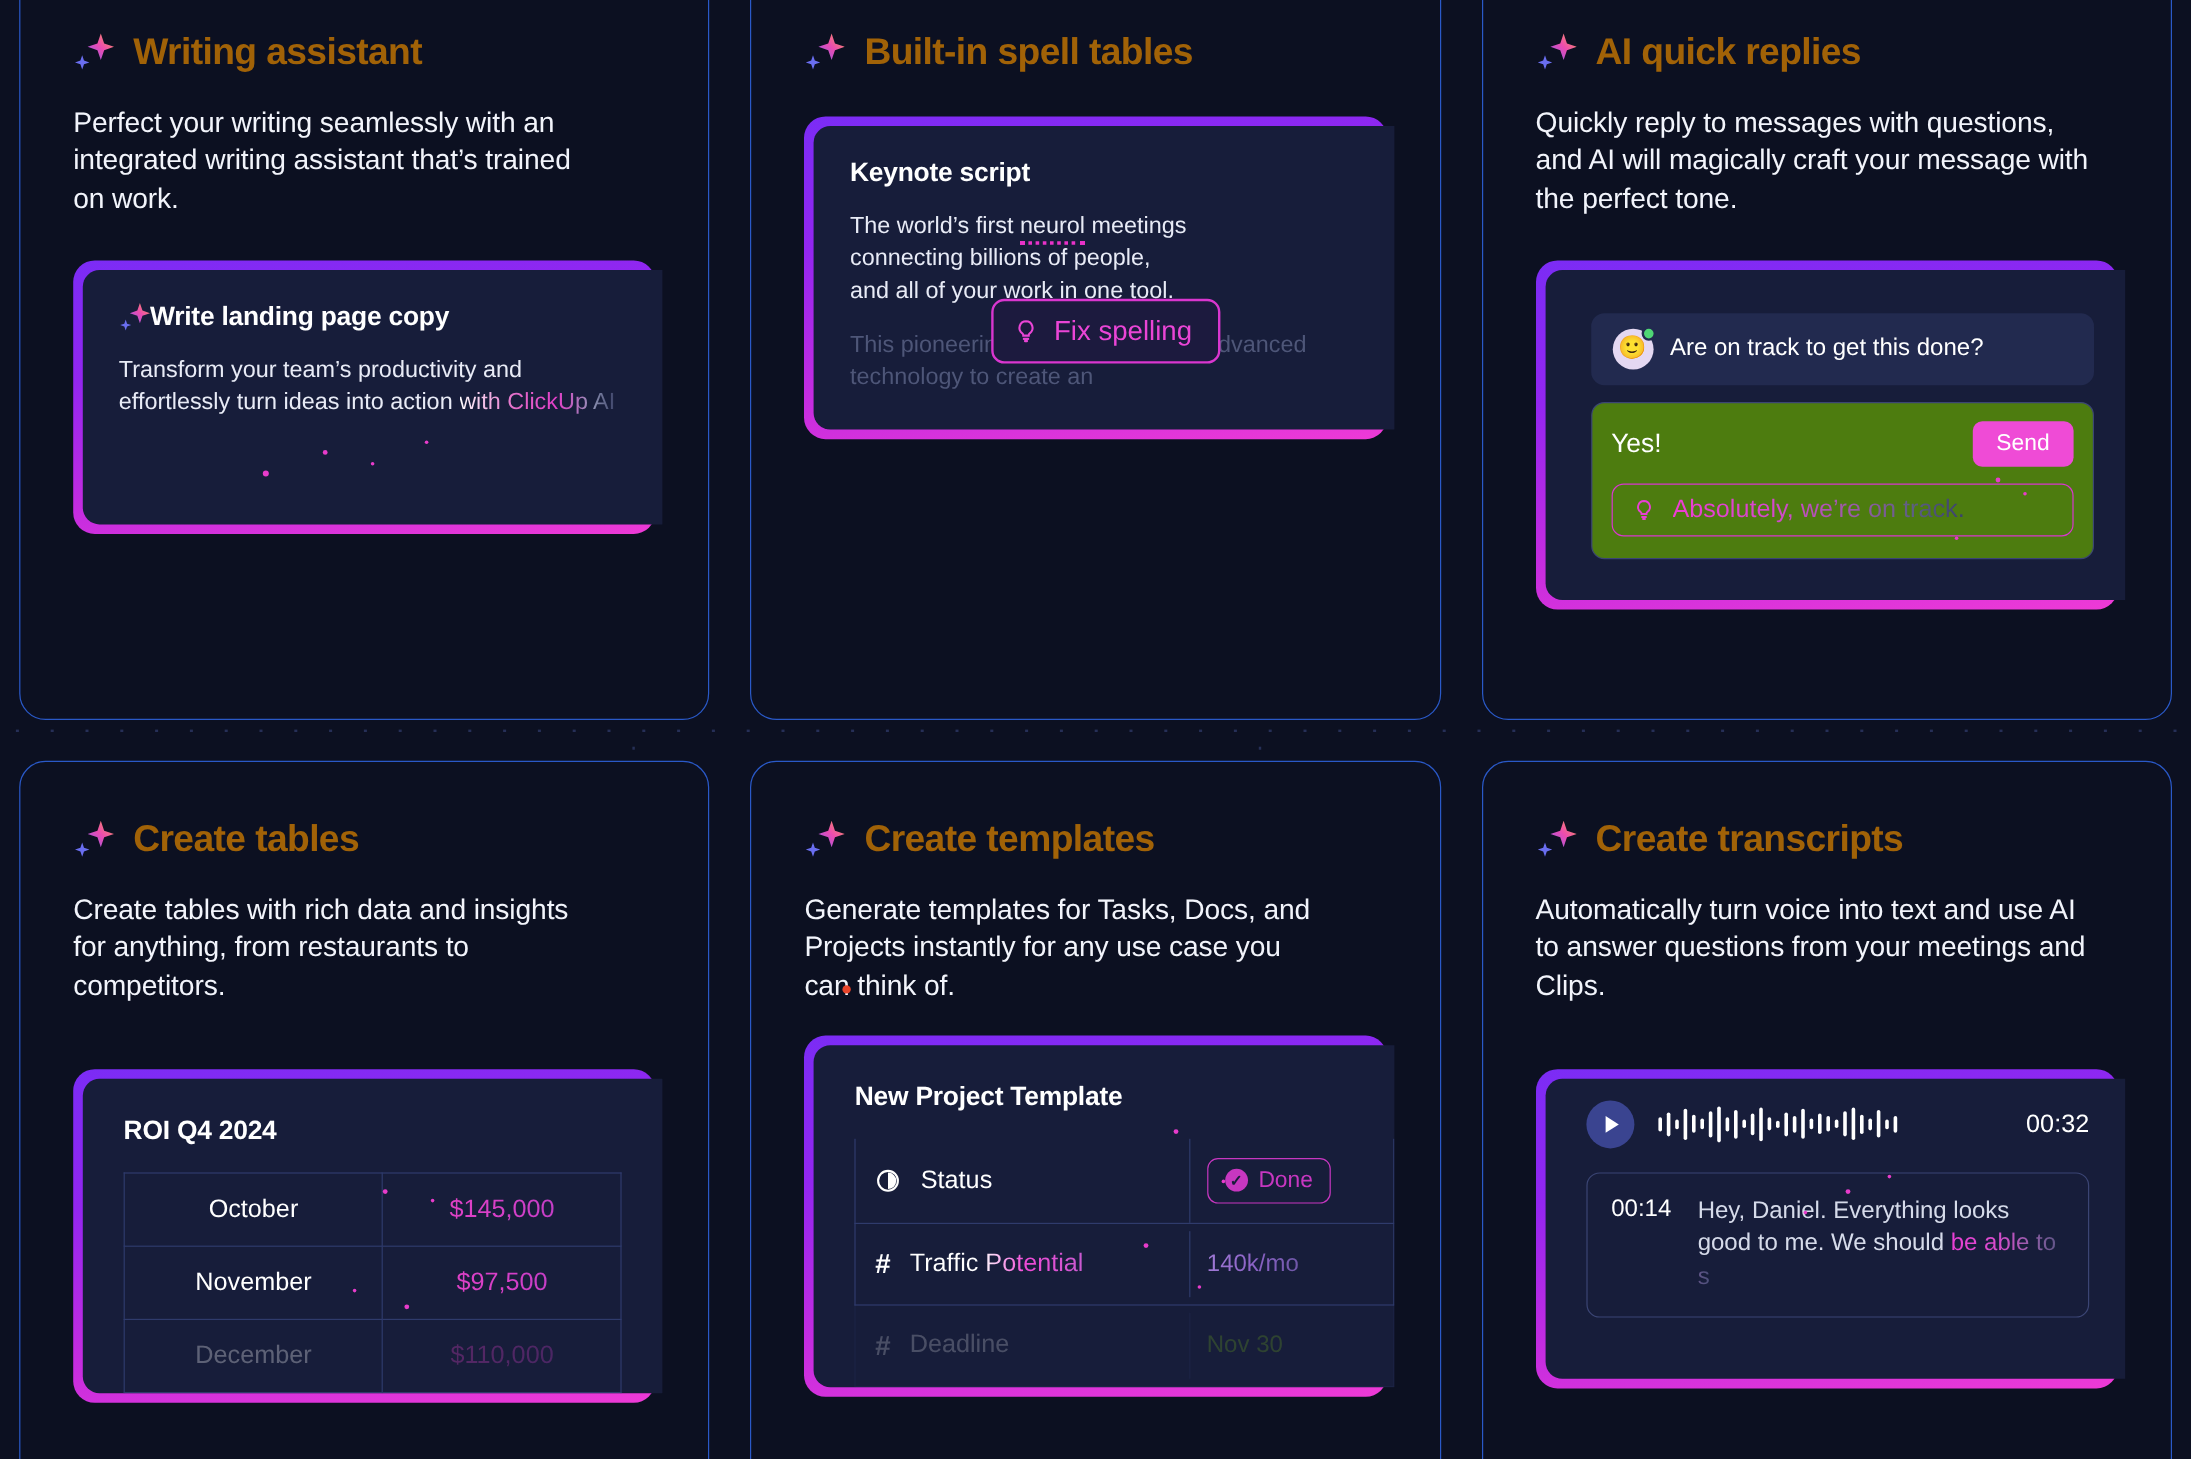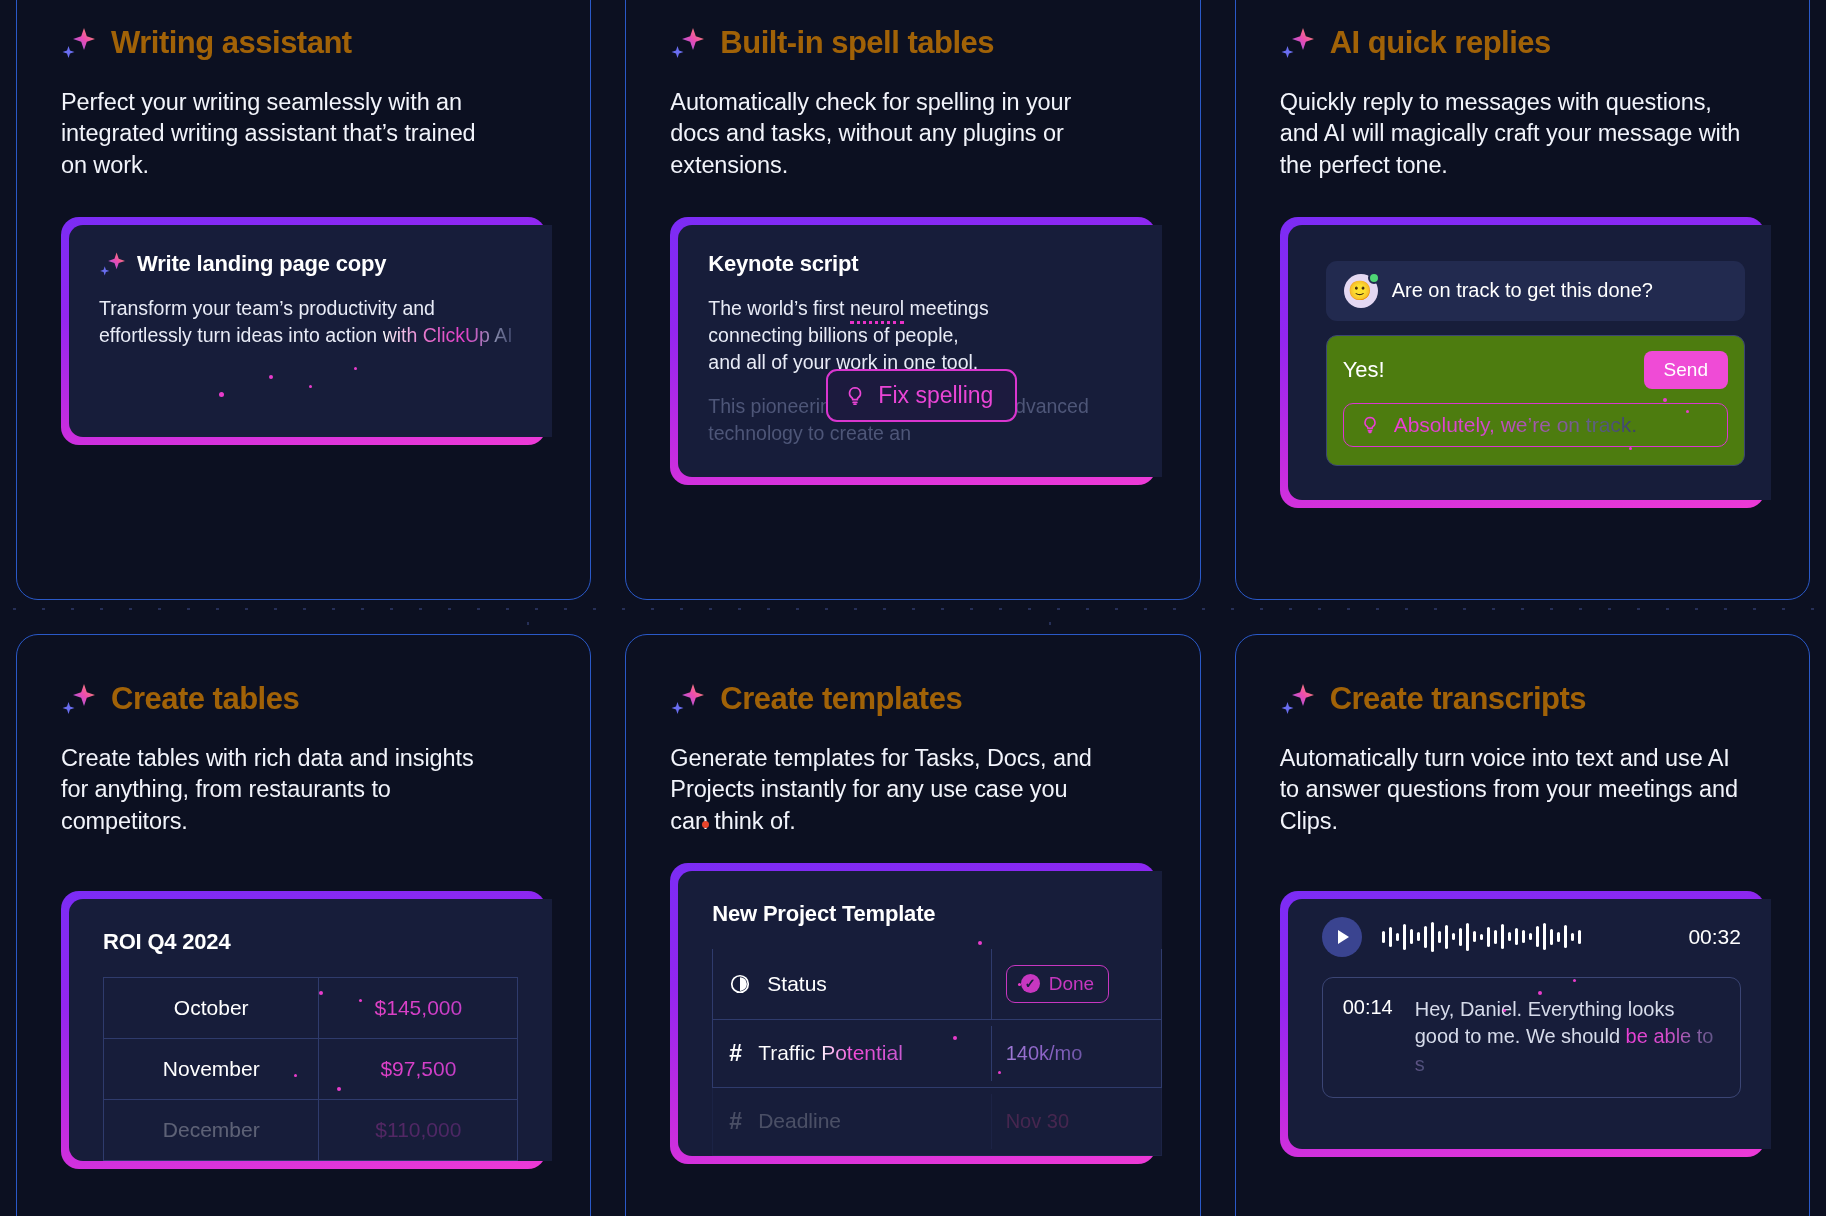"Automatically check for spelling in" div.card-desc { html: <div>Automatically check for spelling in your docs and tasks, without any plugins or extensions.</div> -> none }
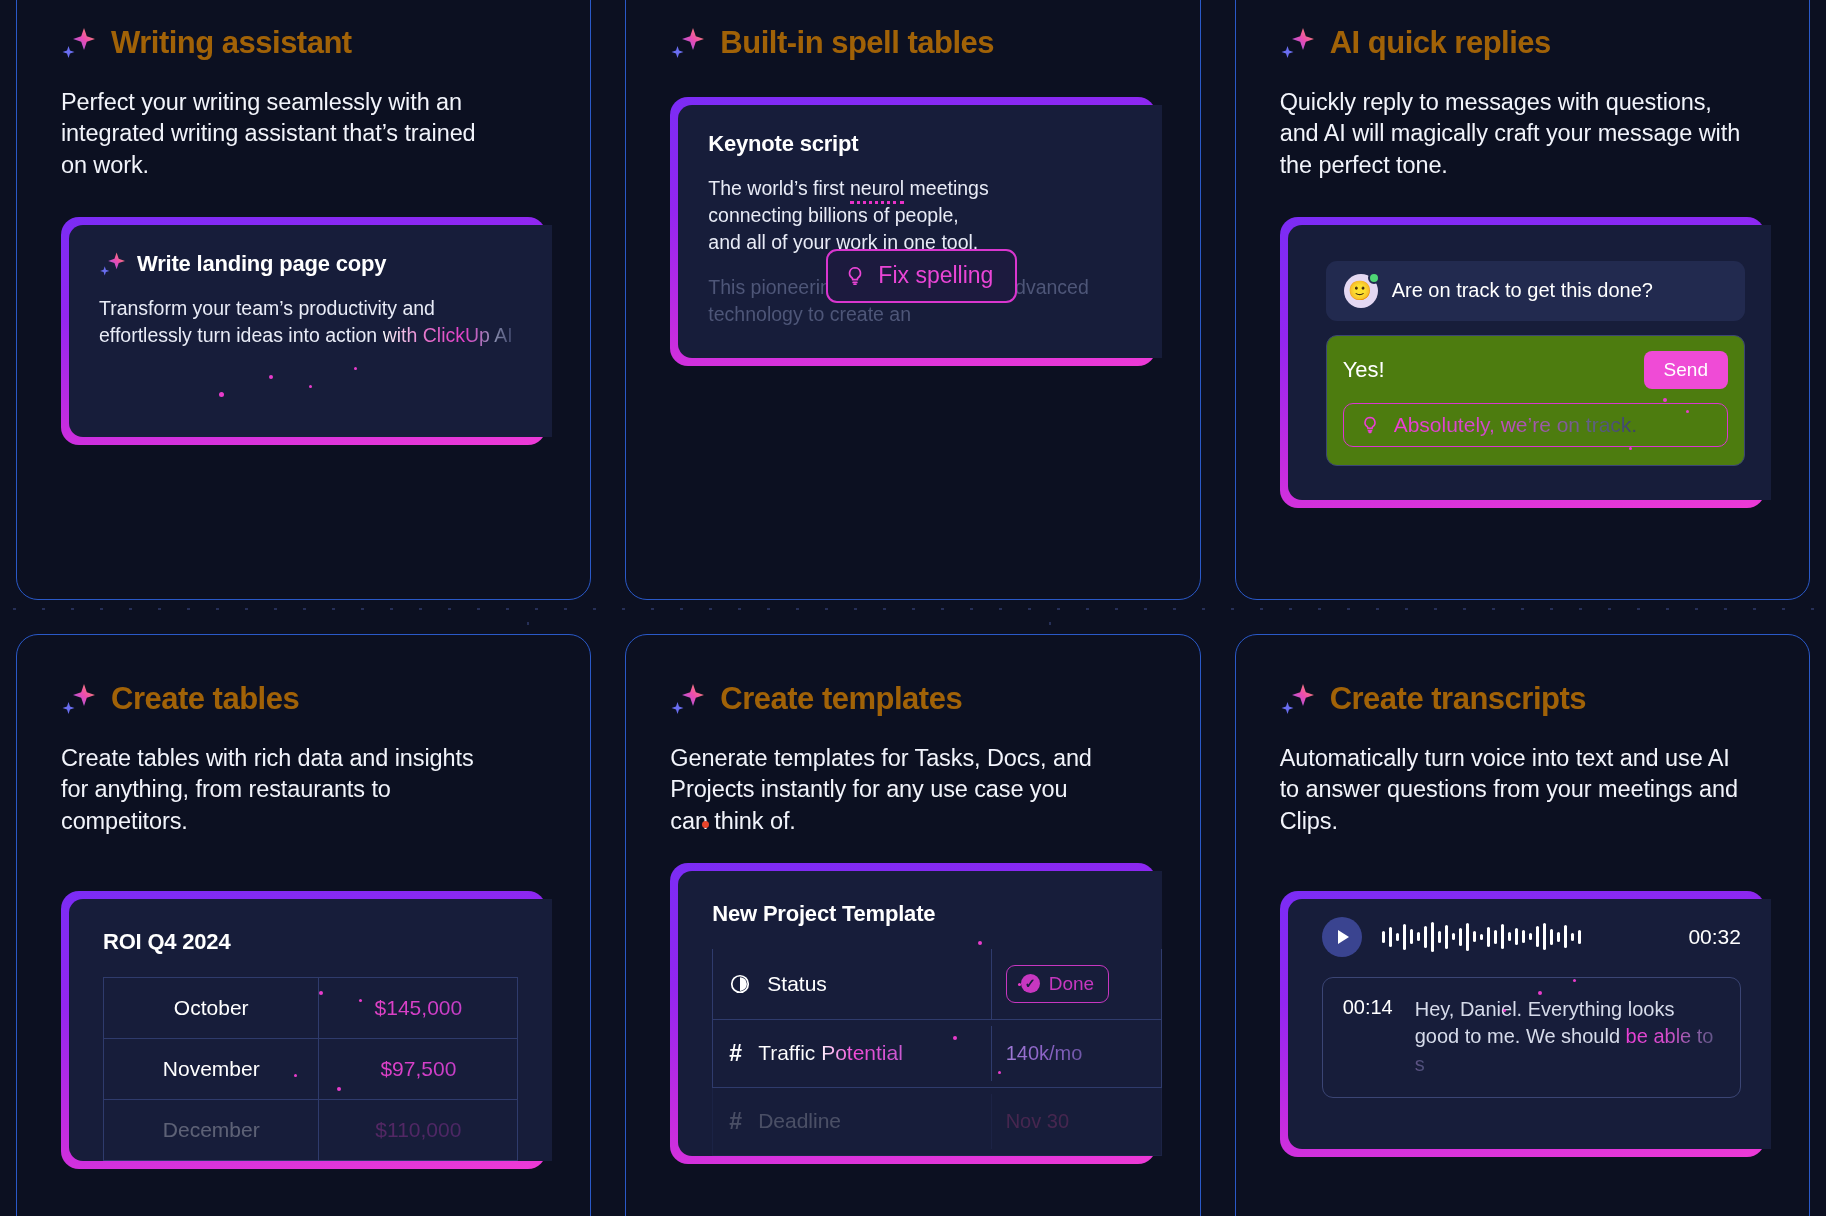"Write landing page copy" .panel-title.with-icon { gap: 12px -> none }
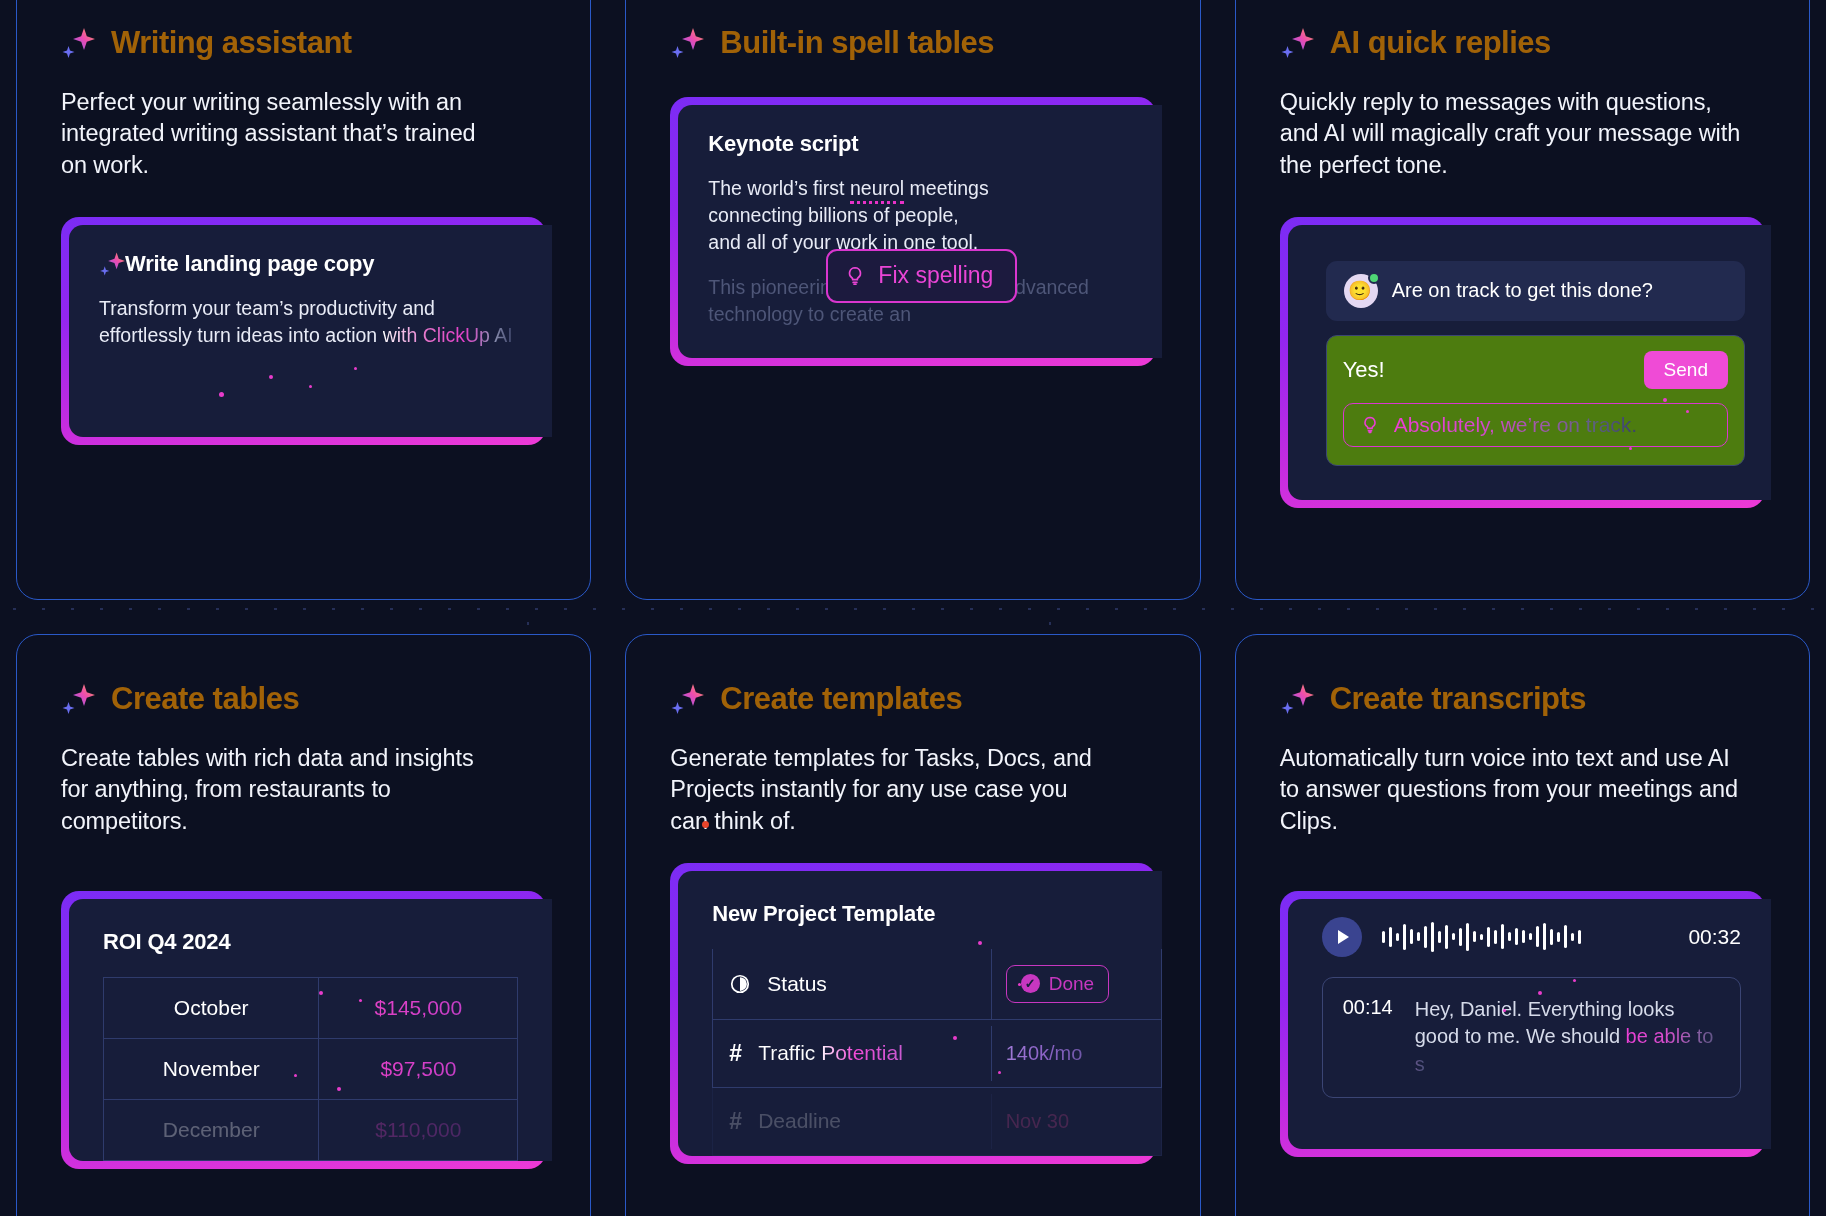"Nov 30" span { color: #ec4899 -> #84cc16 }
